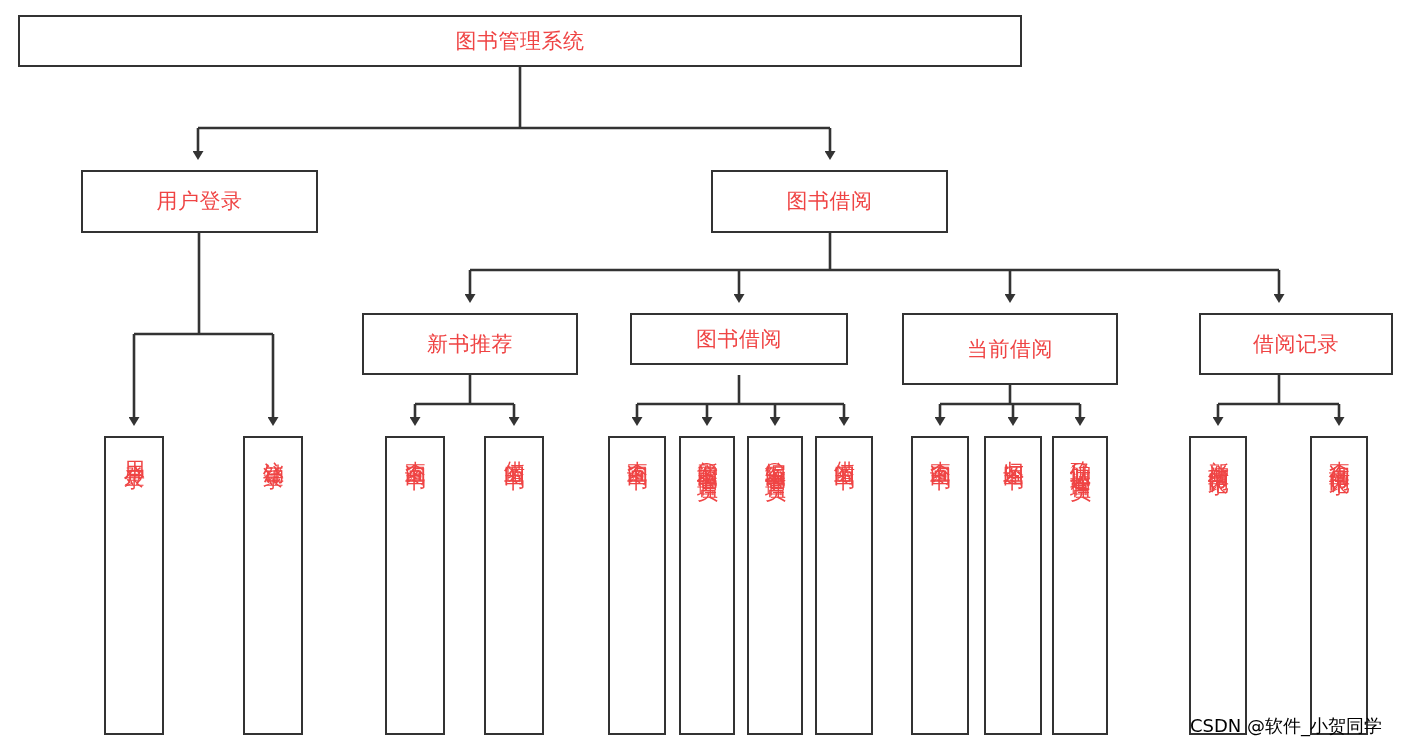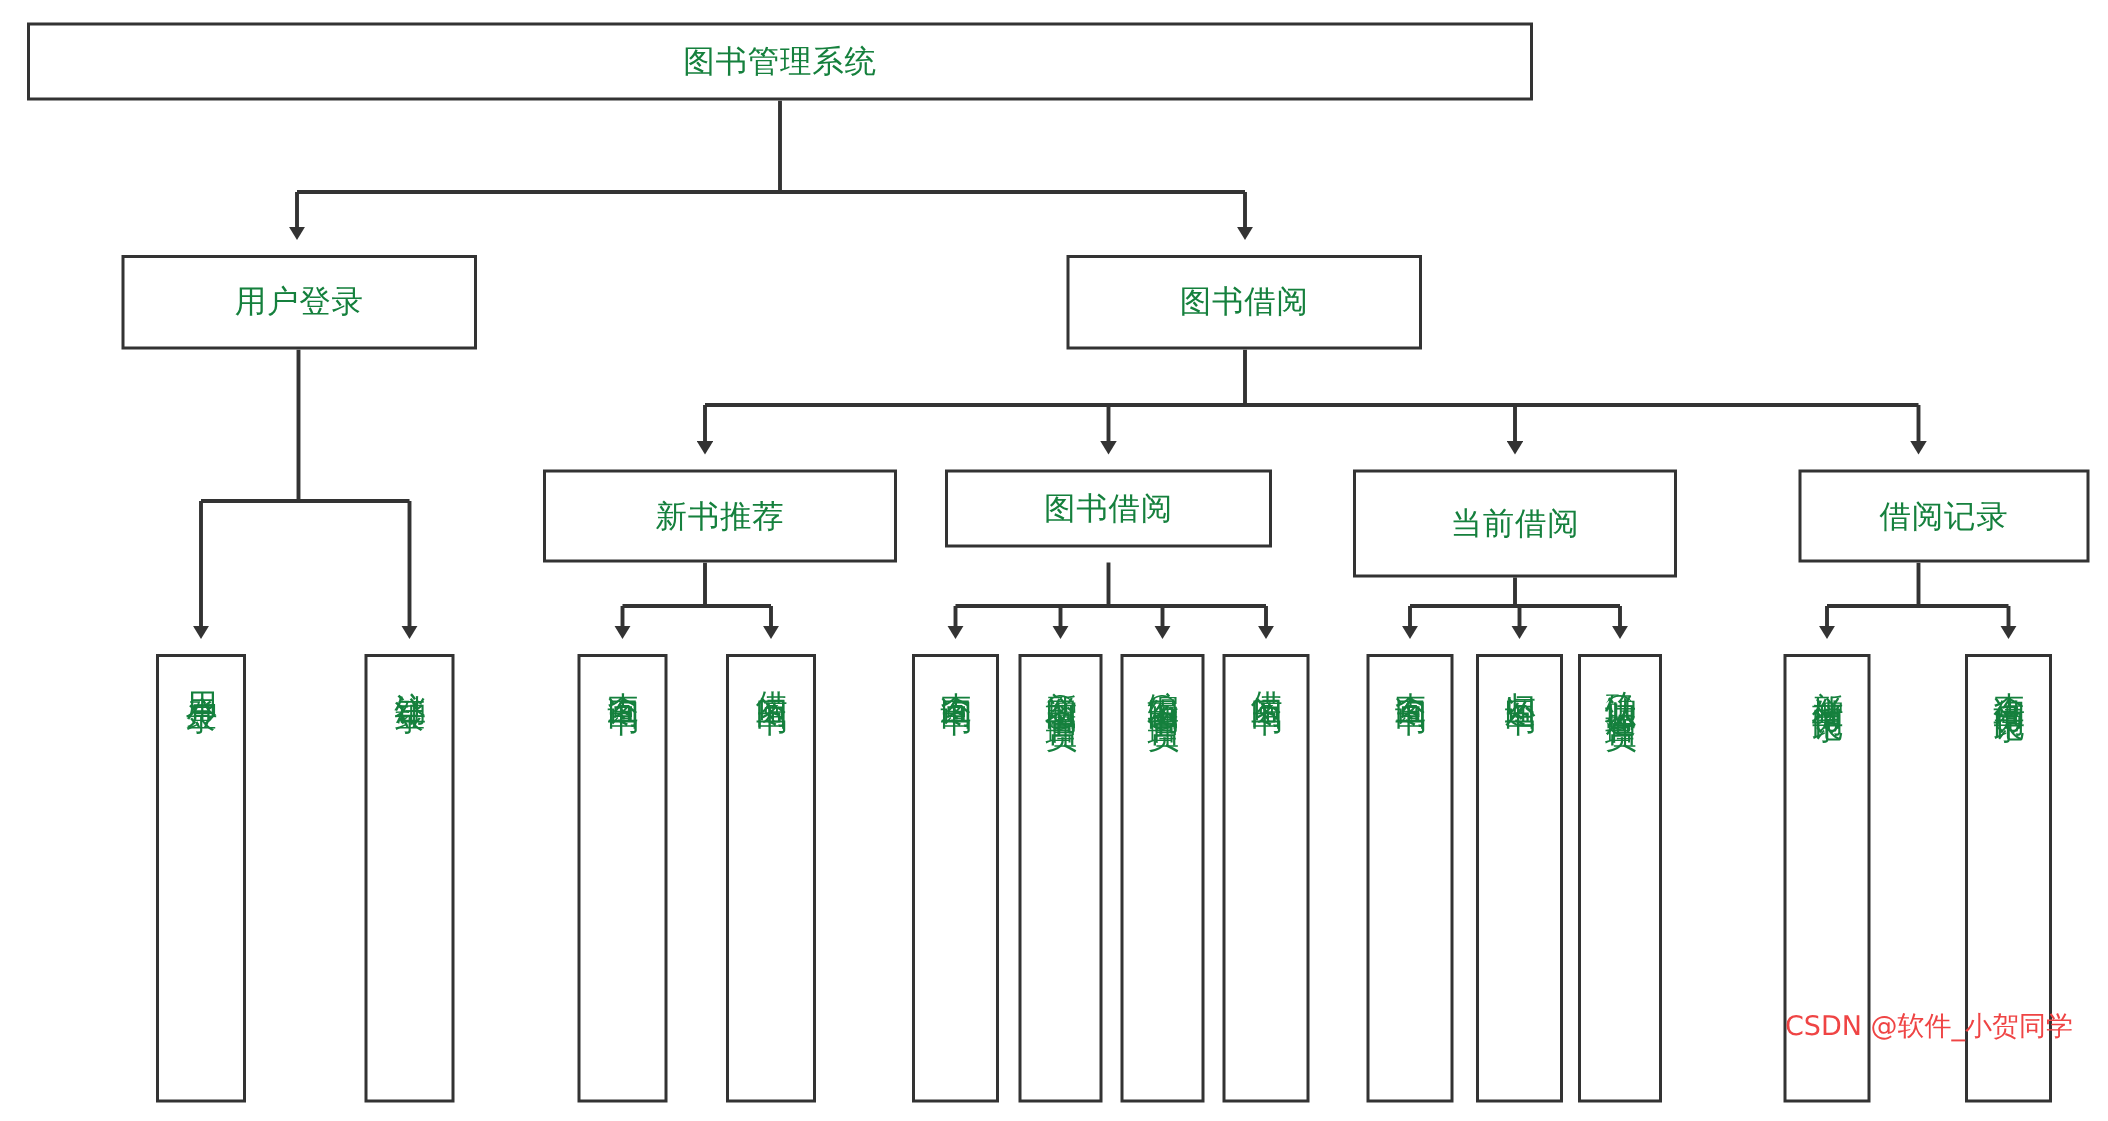"图书管理系统" .node-label { color: #15803d -> #ef4444 }
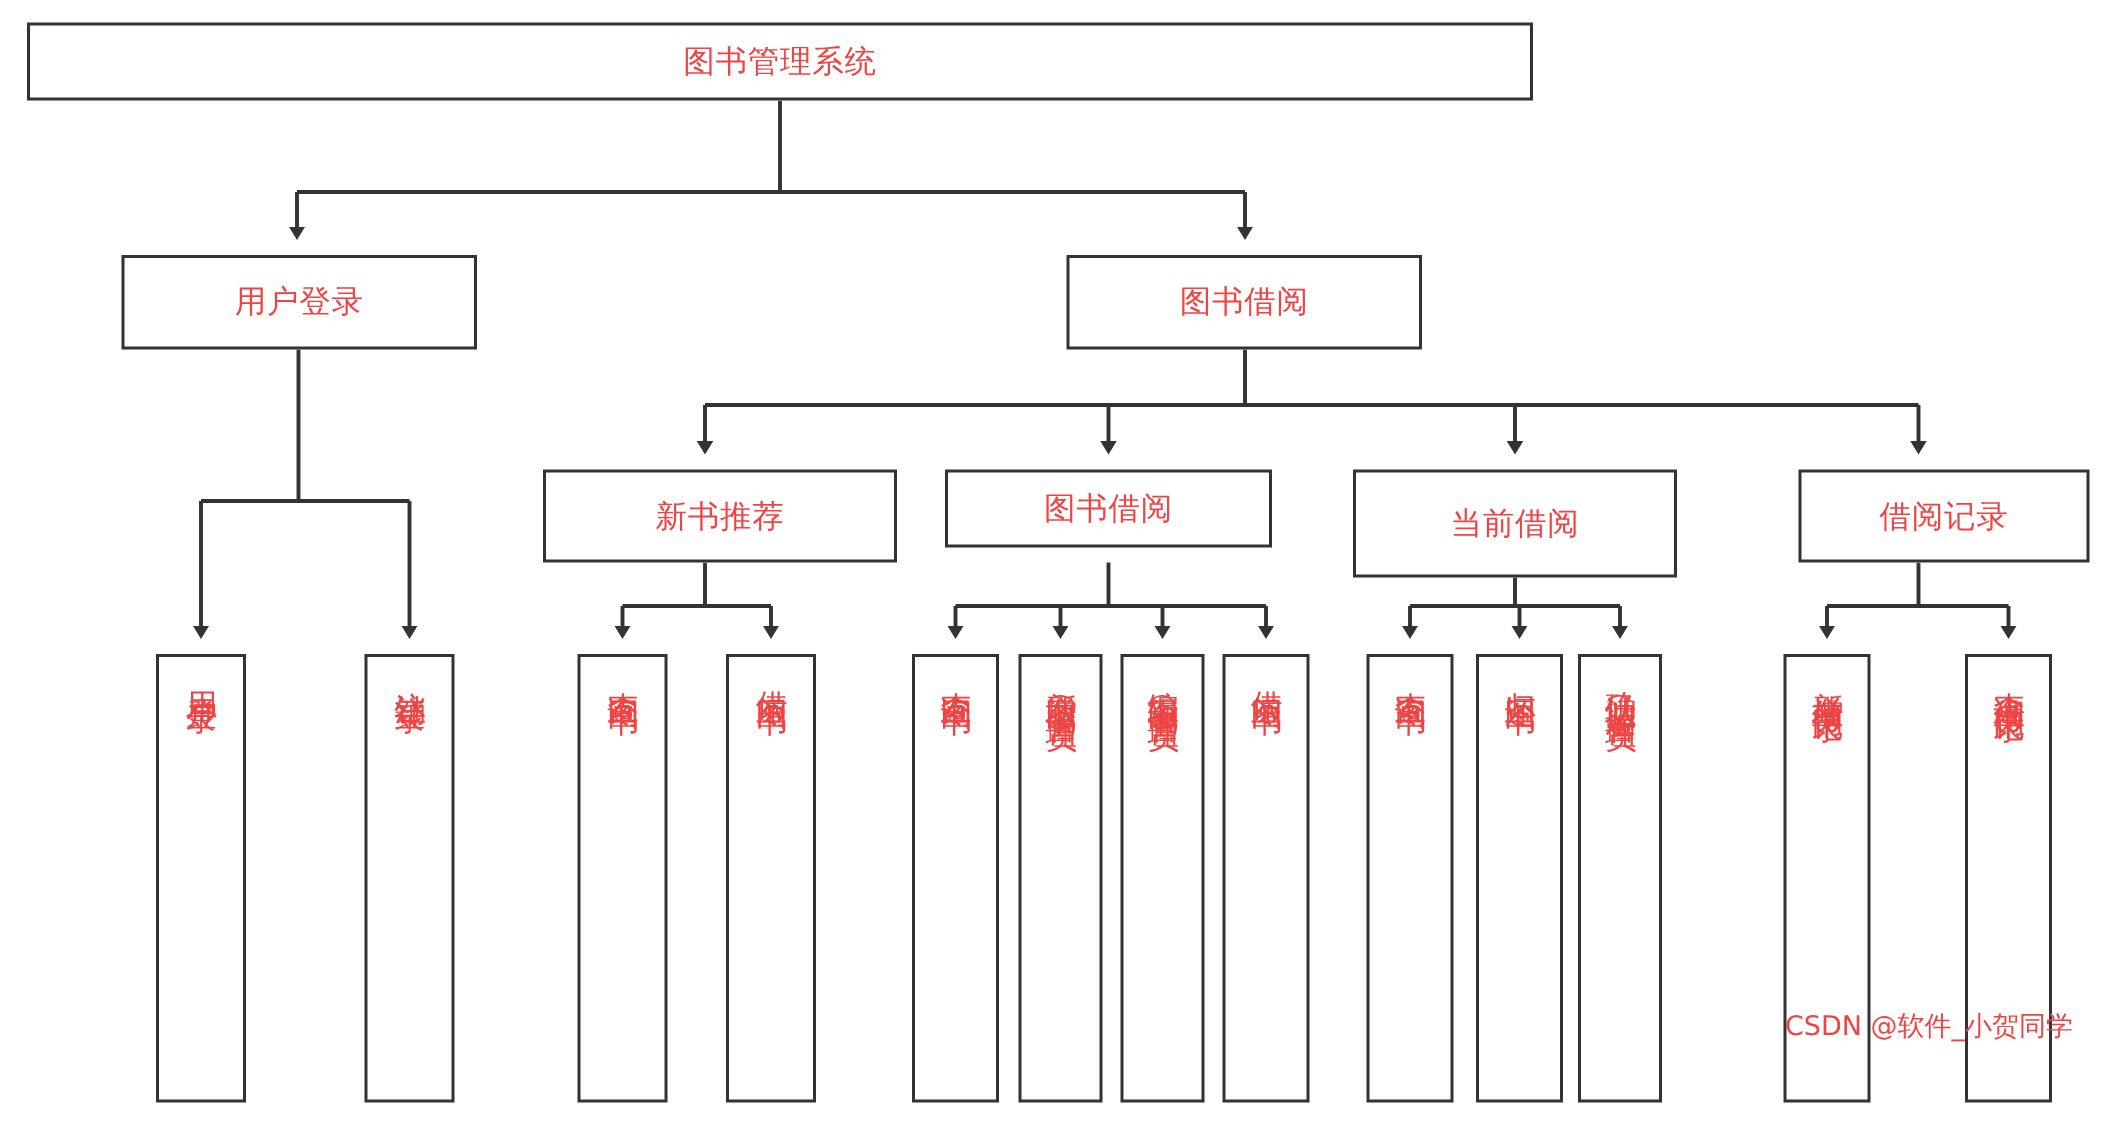"新书推荐" div.node { width: 236px -> 216px }
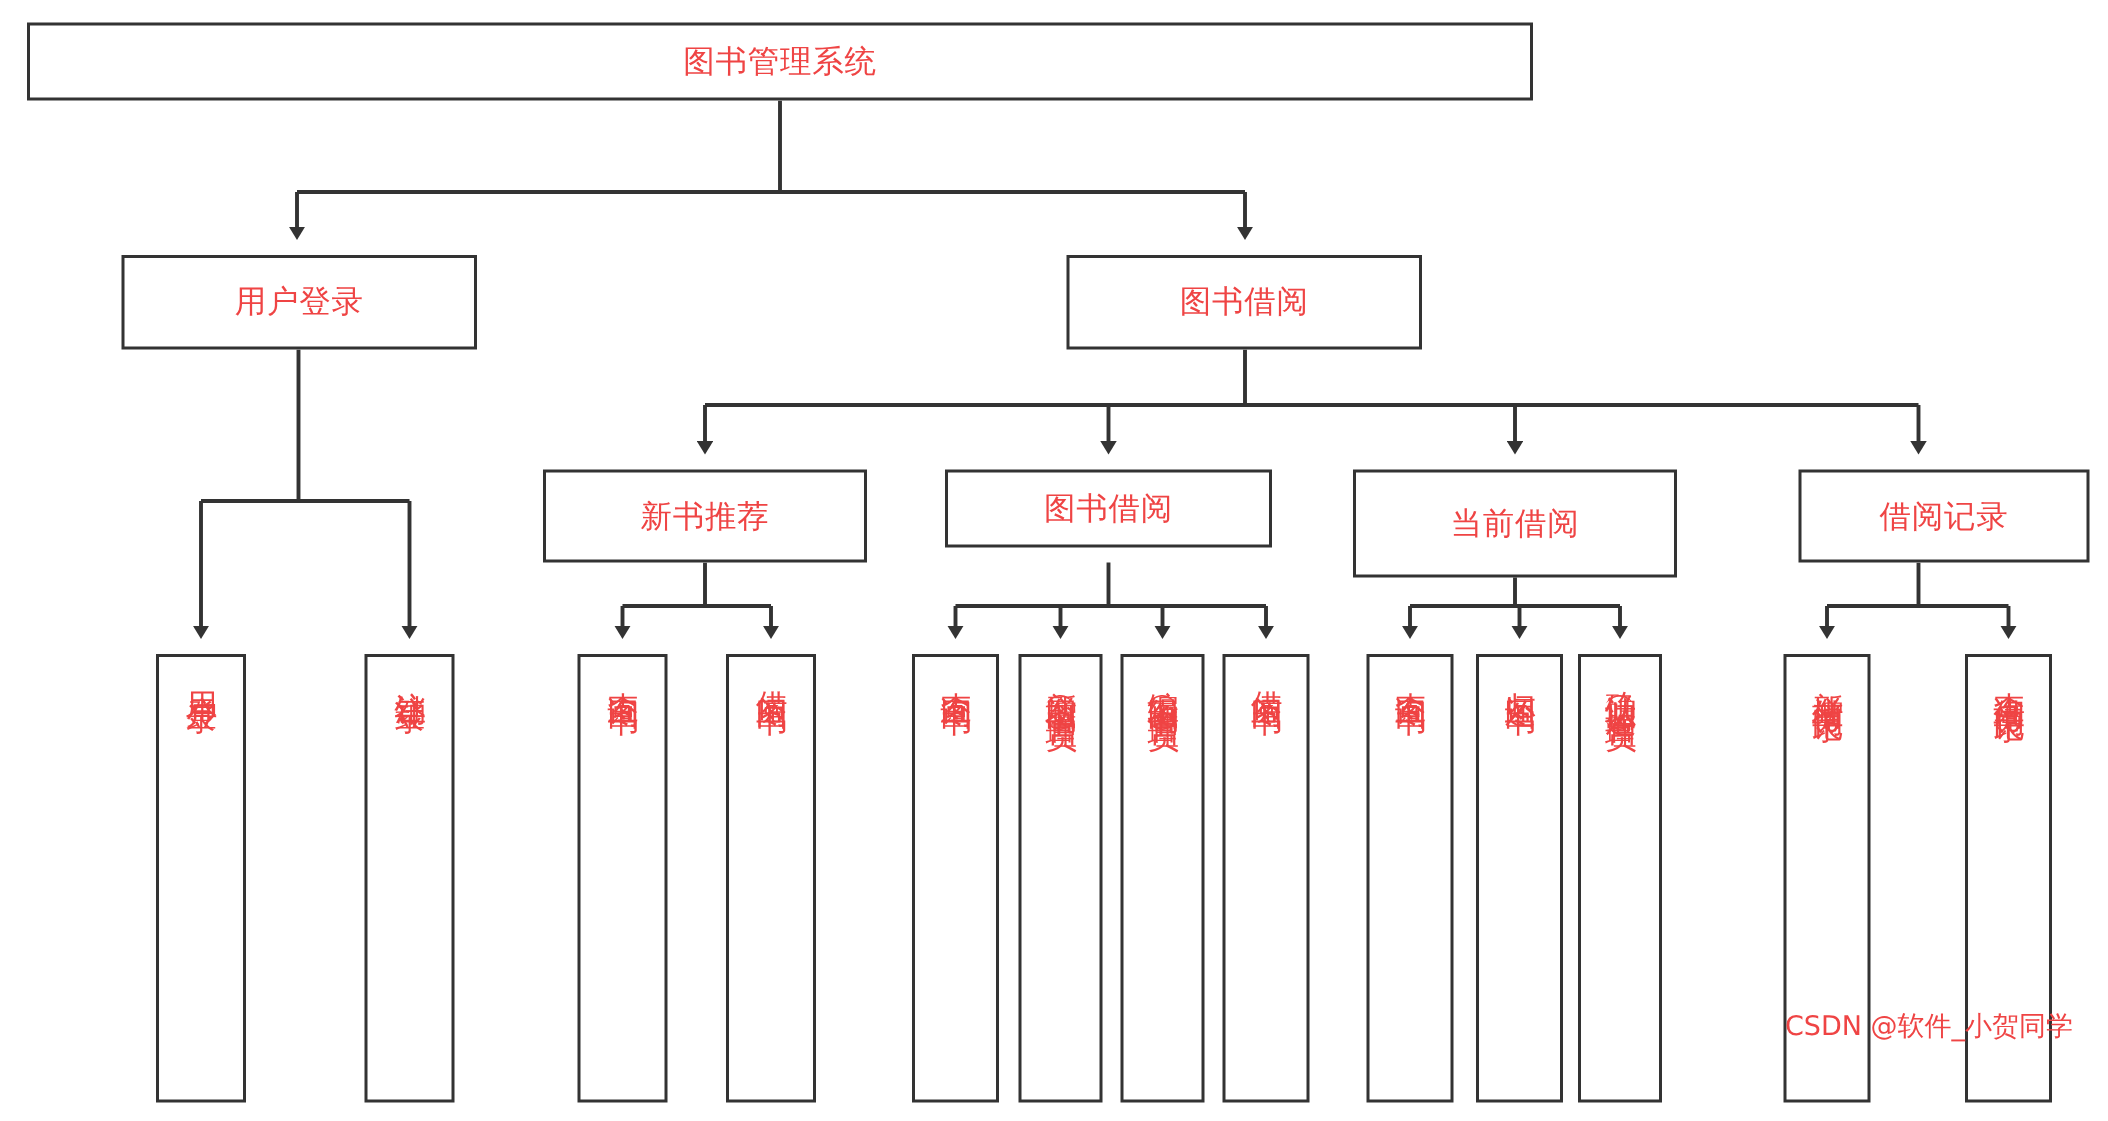"CSDN @软件_小贺同学" div.watermark { color: #ef4444 -> #000000; top: 672px -> 714px }
